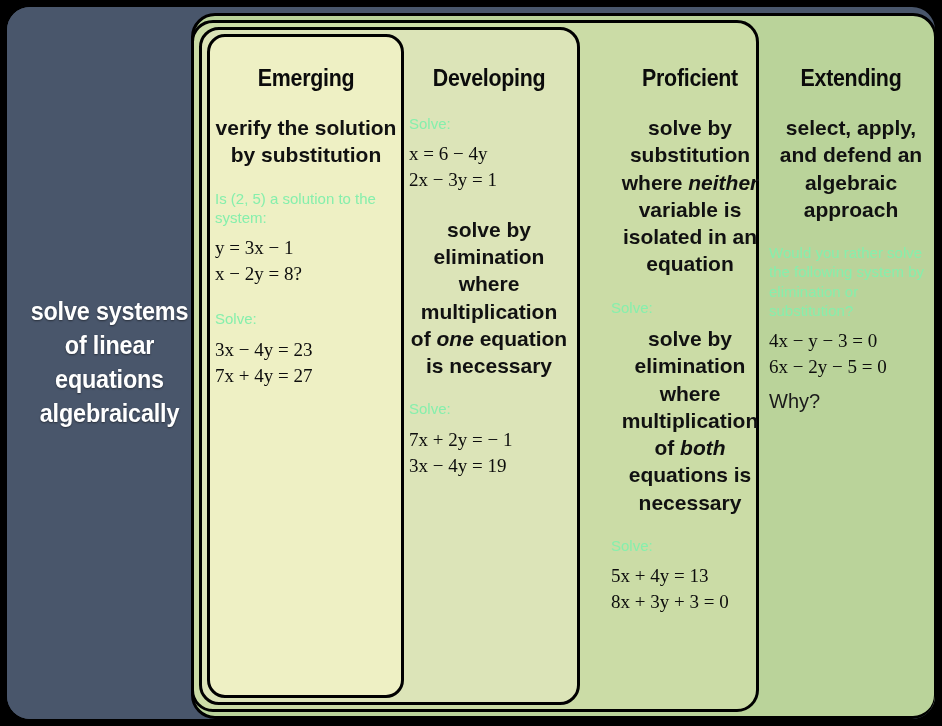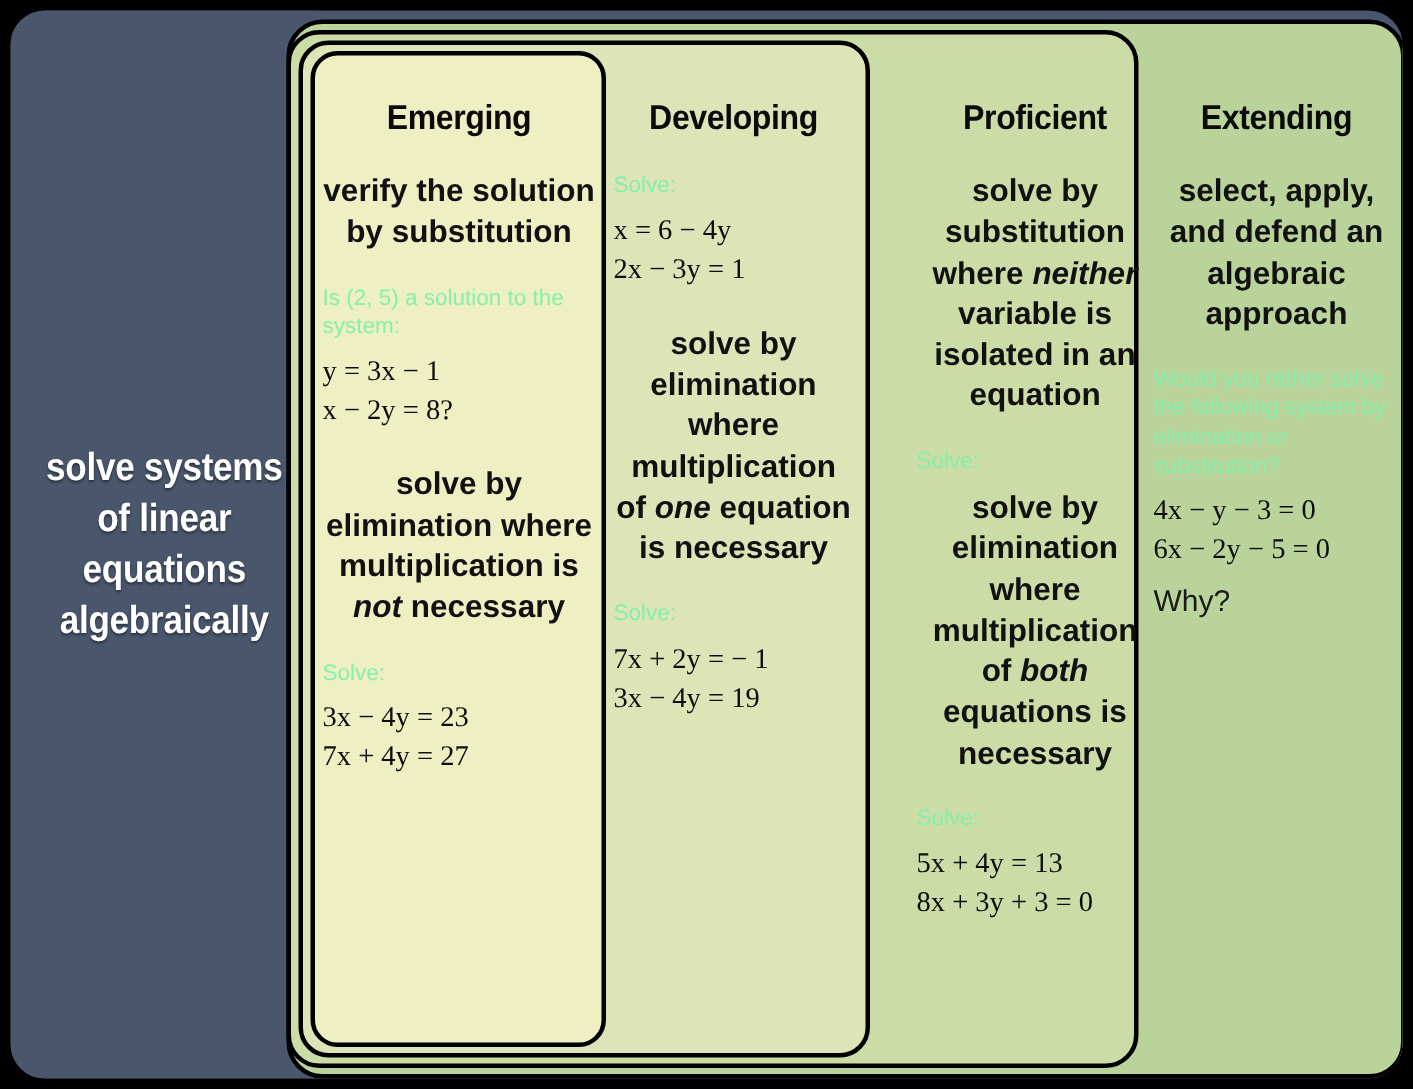"solve by elimination where multiplication is" div.descriptor { html: <div><span>solve by elimination where multiplication is </span><em>not</em><span> necessary</span></div> -> none }
